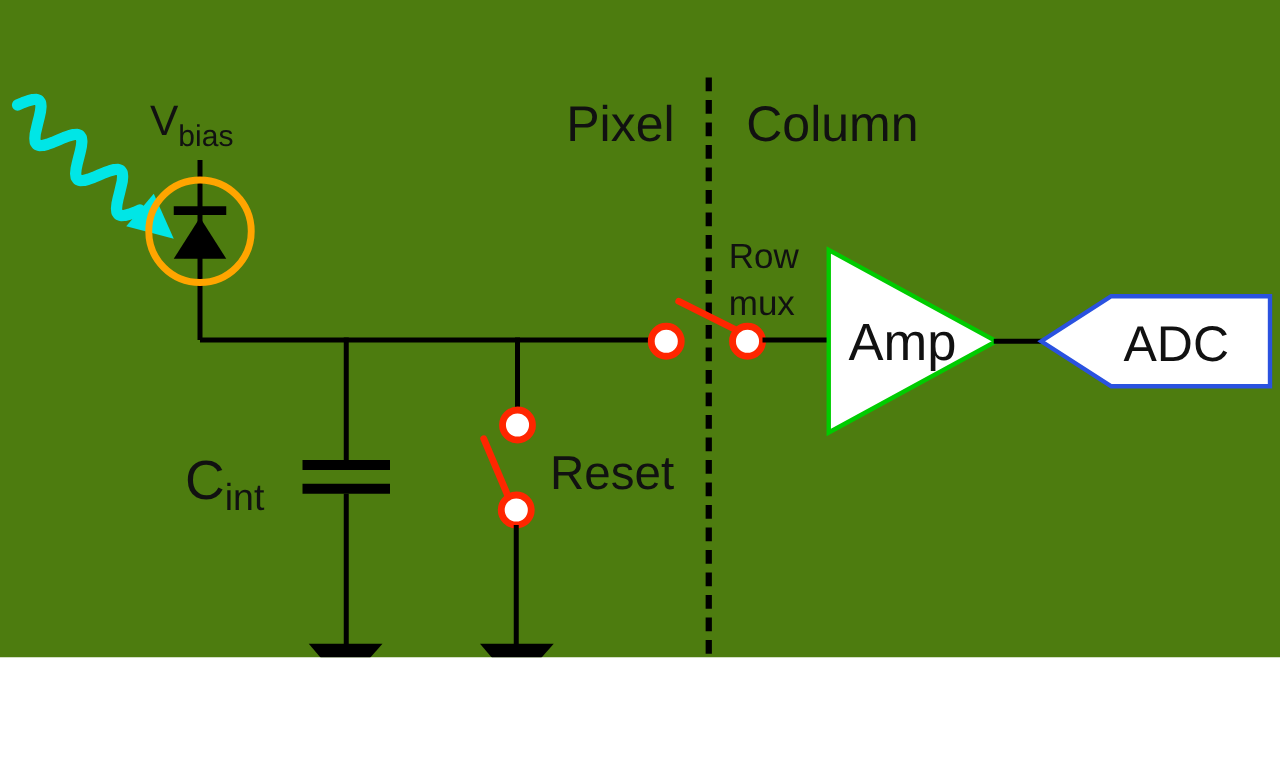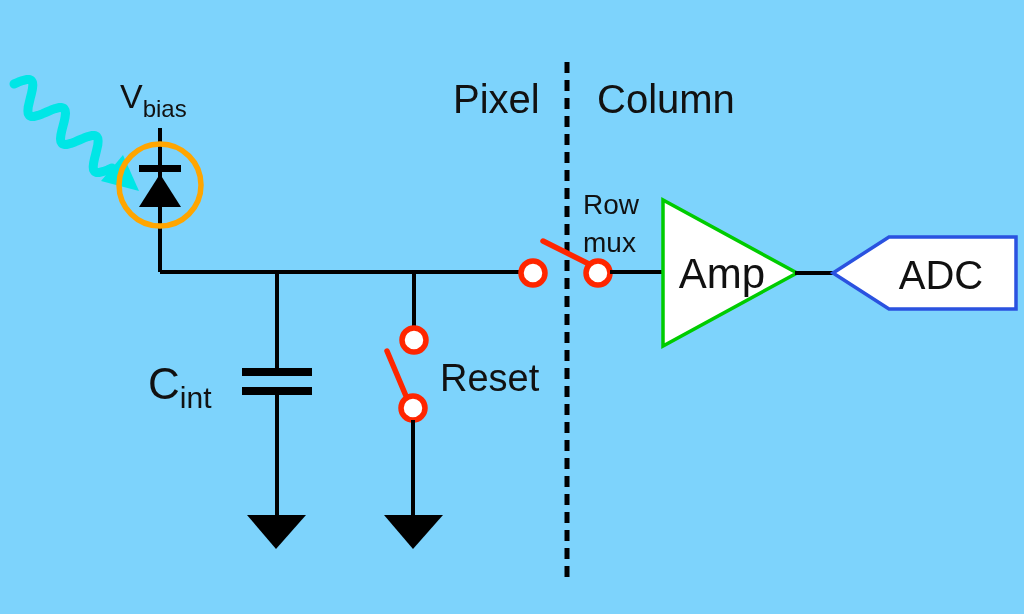"Vbias" .stage { background: #7dd3fc -> #4d7c0f; height: 614px -> 526px }
